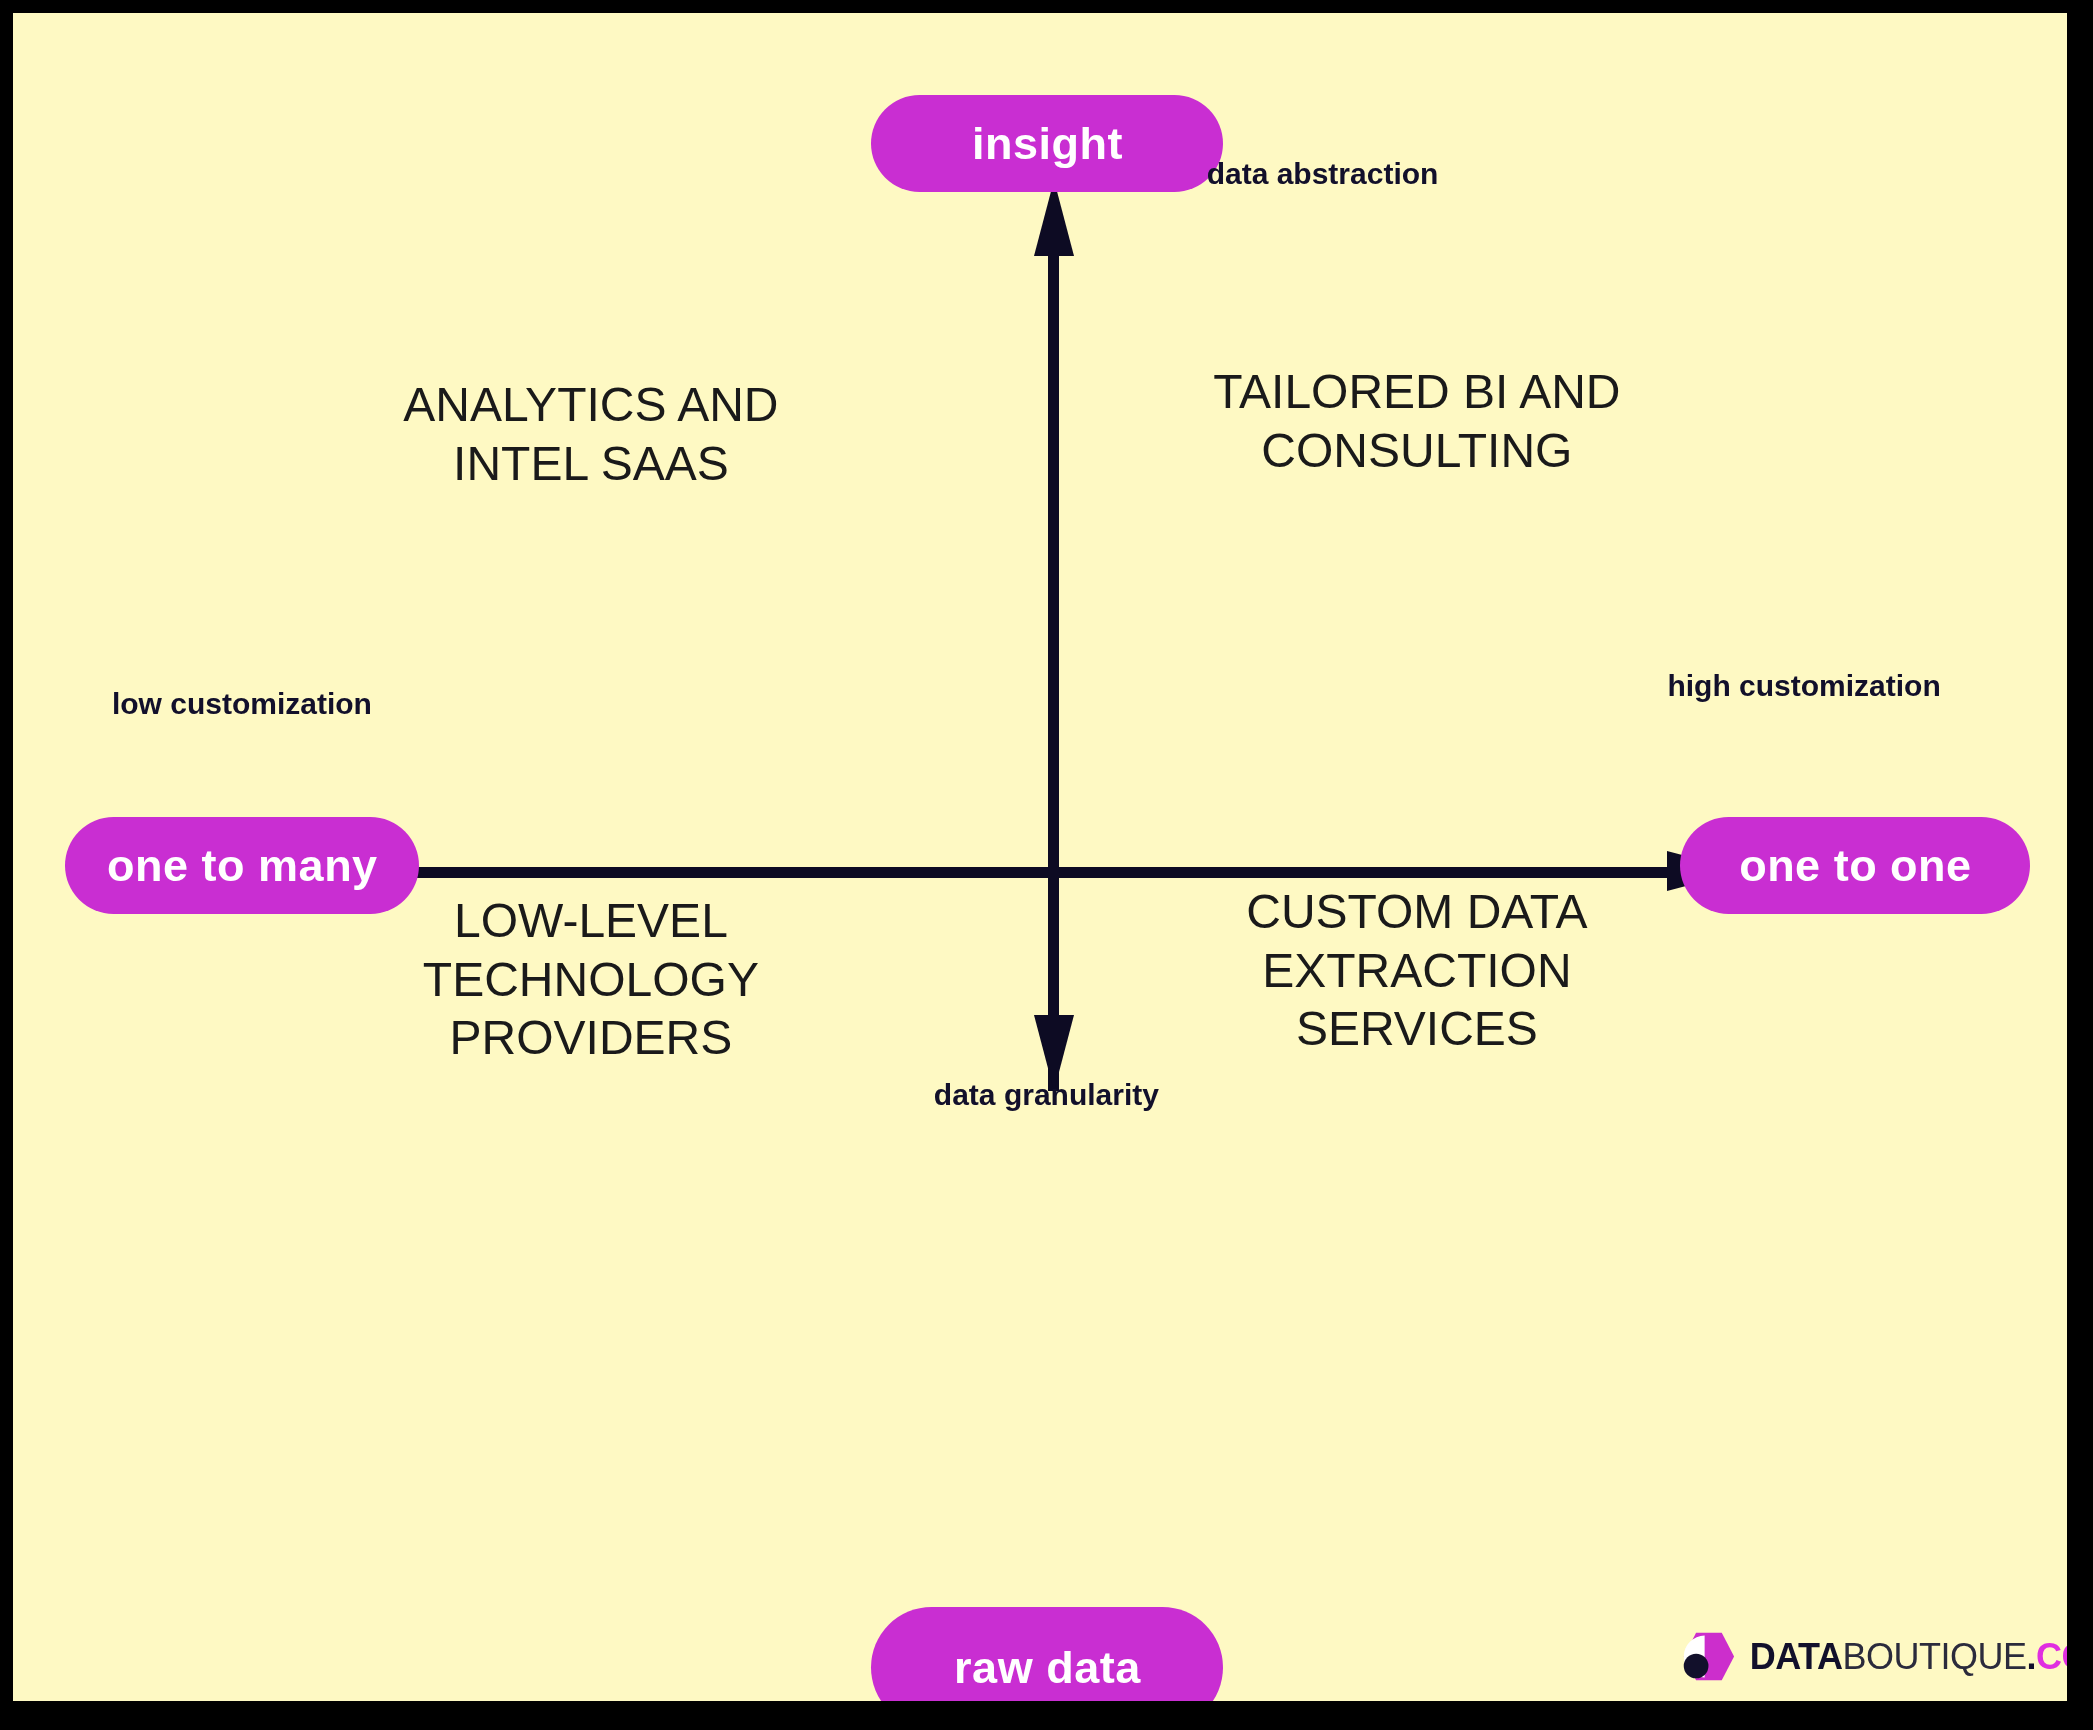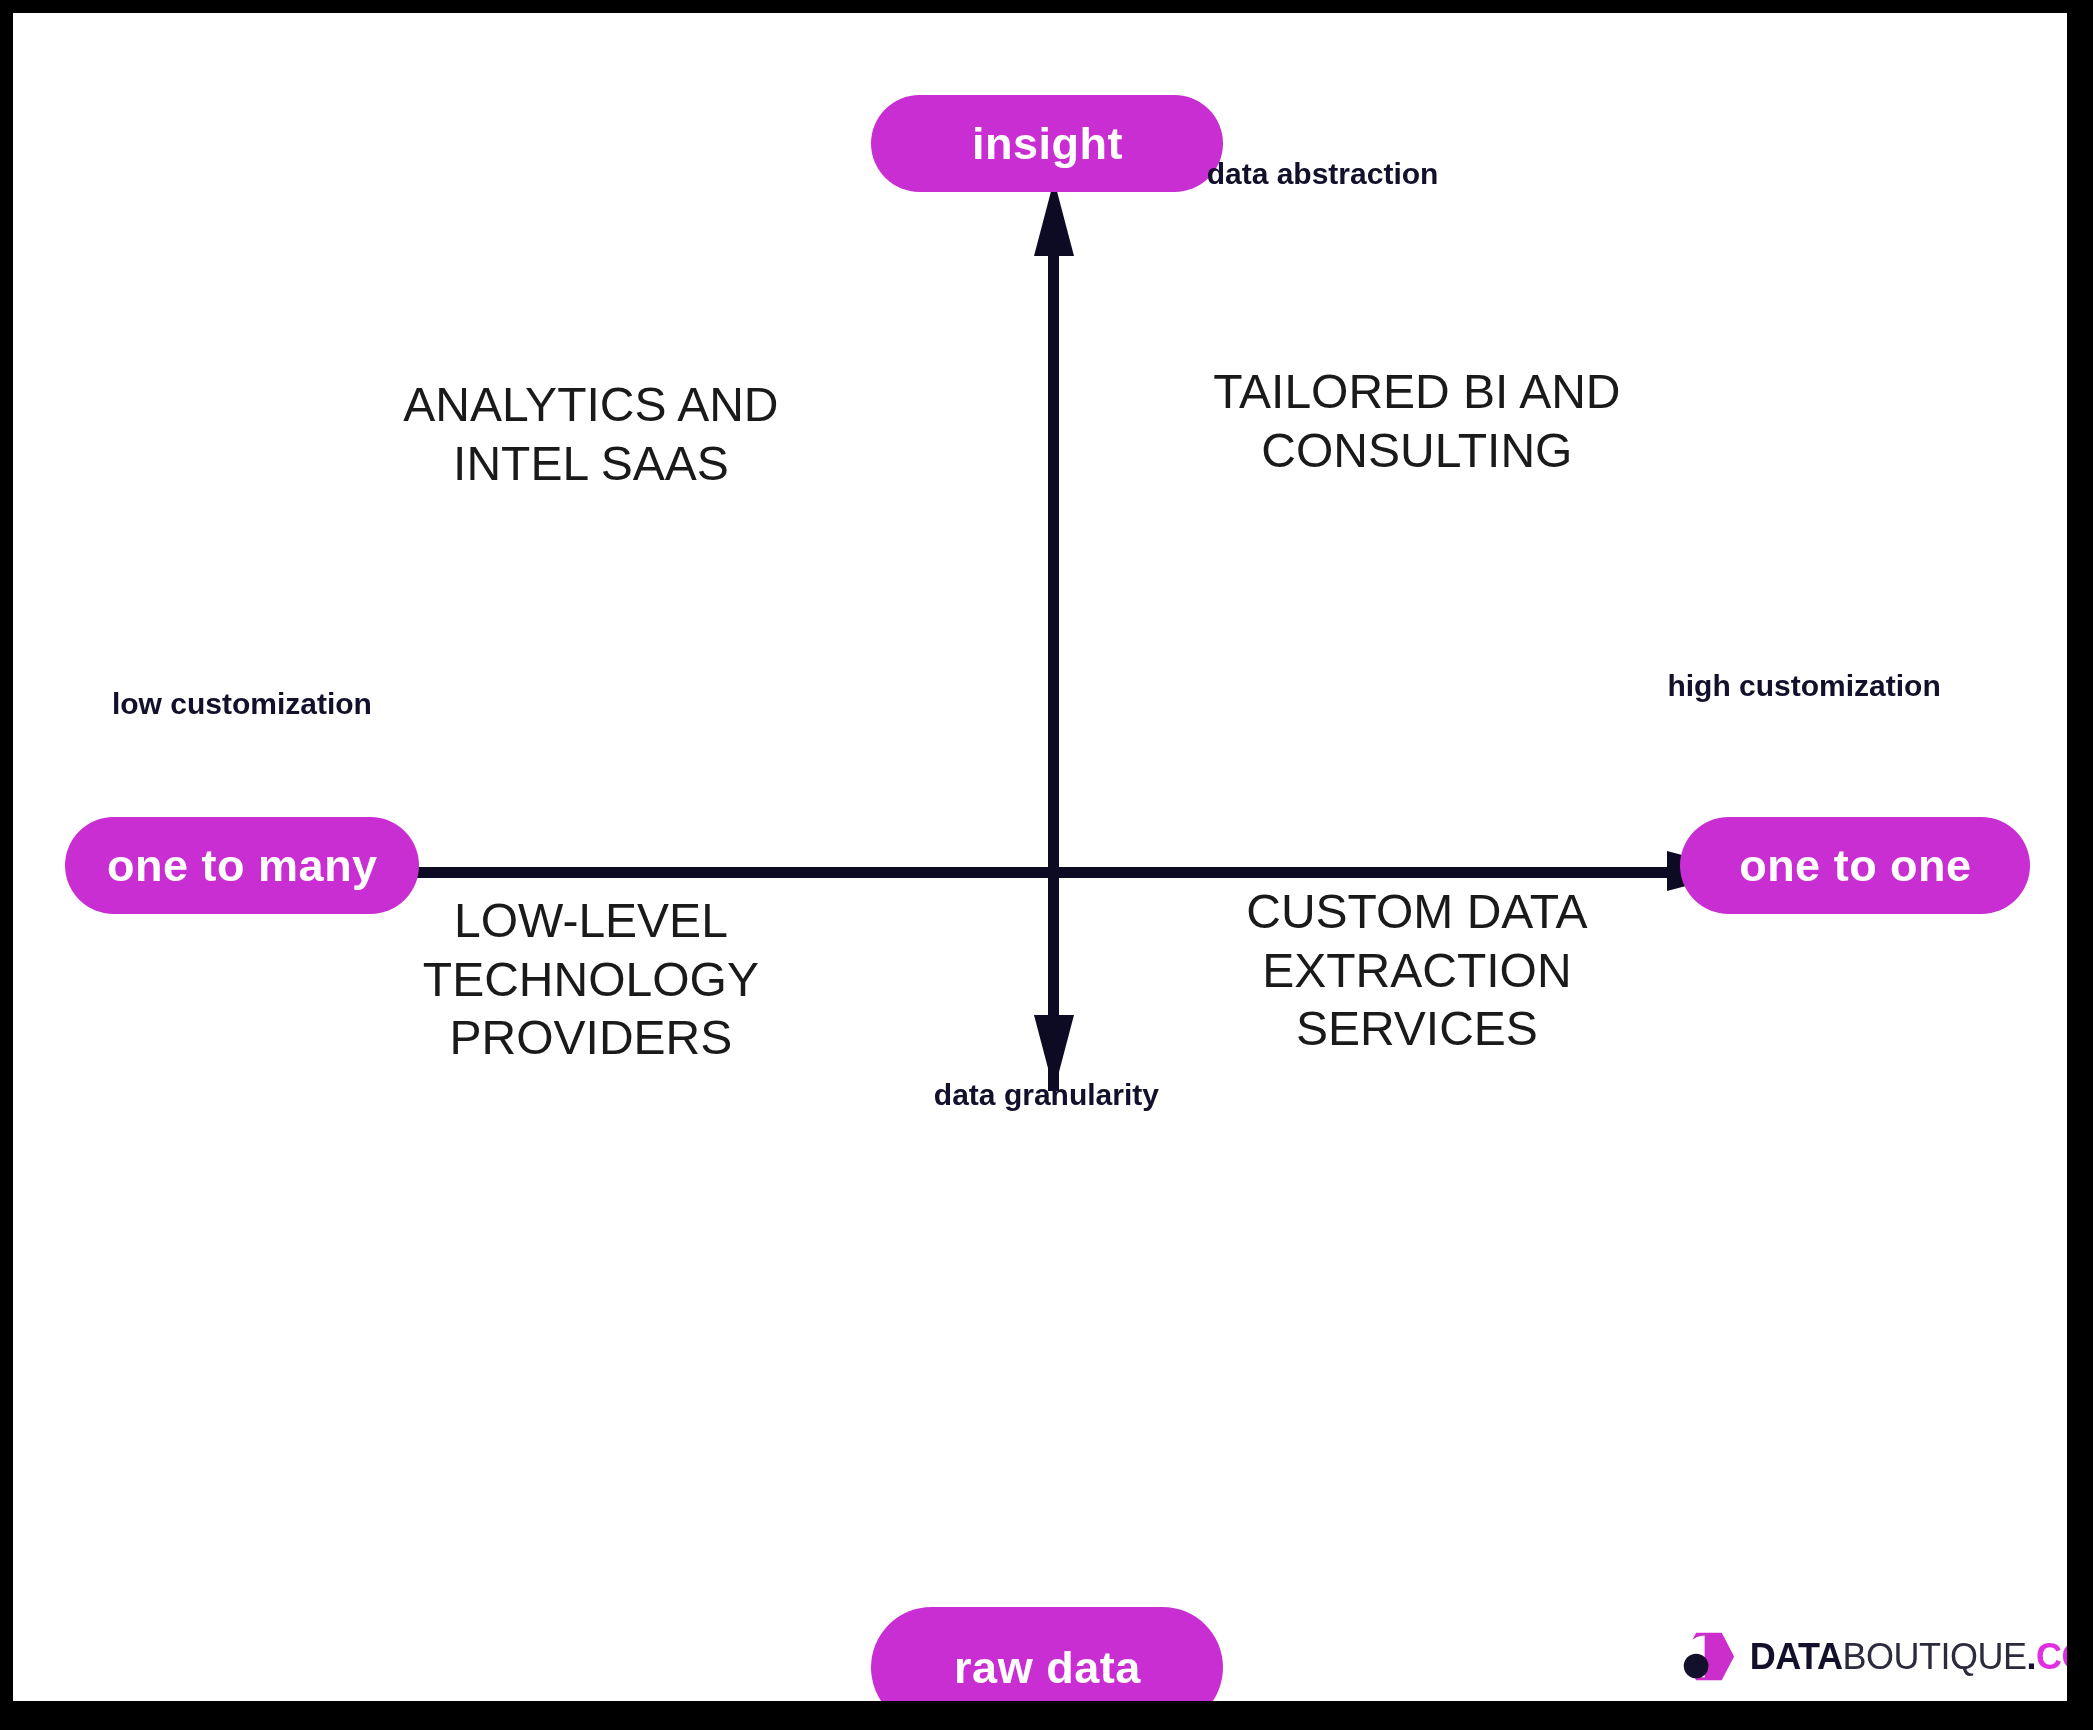"insight" #canvas { background: #ffffff -> #fef9c3 }
